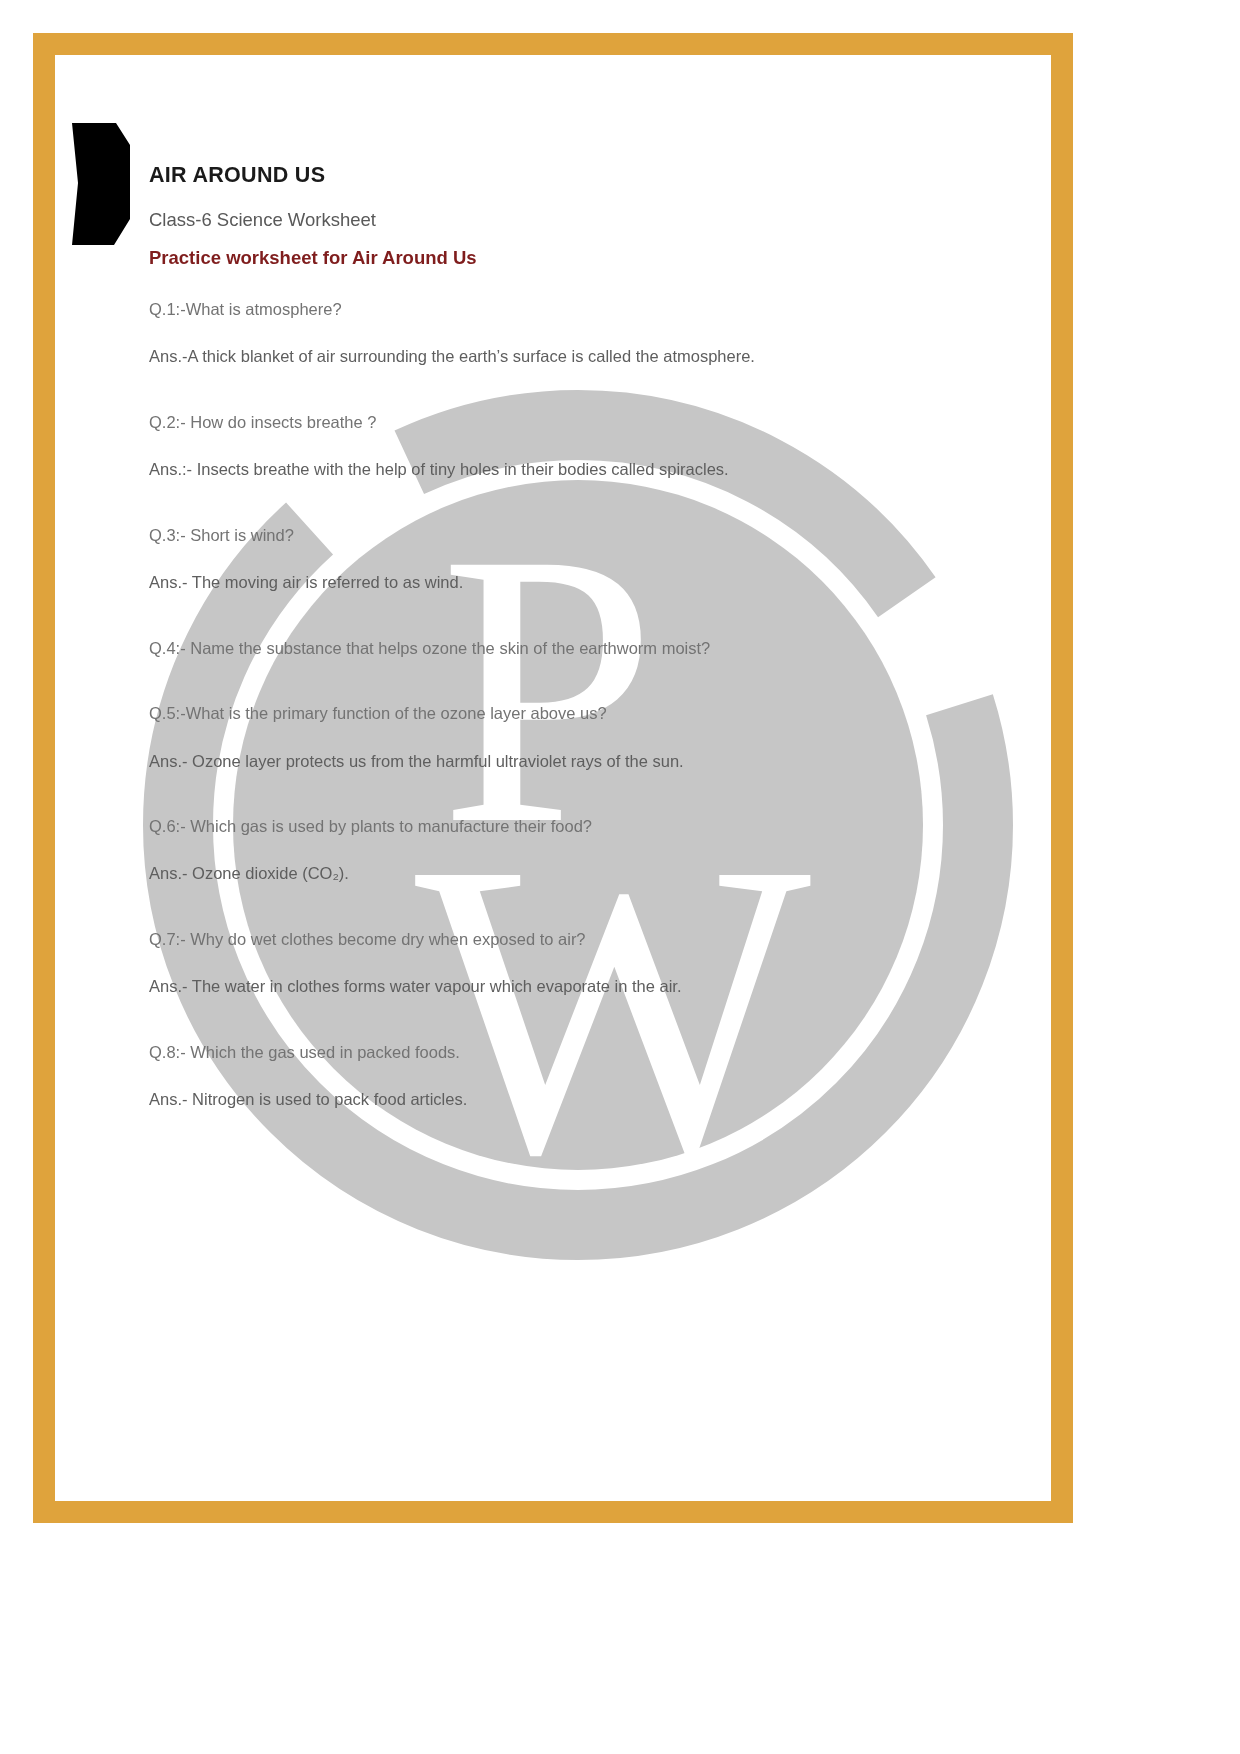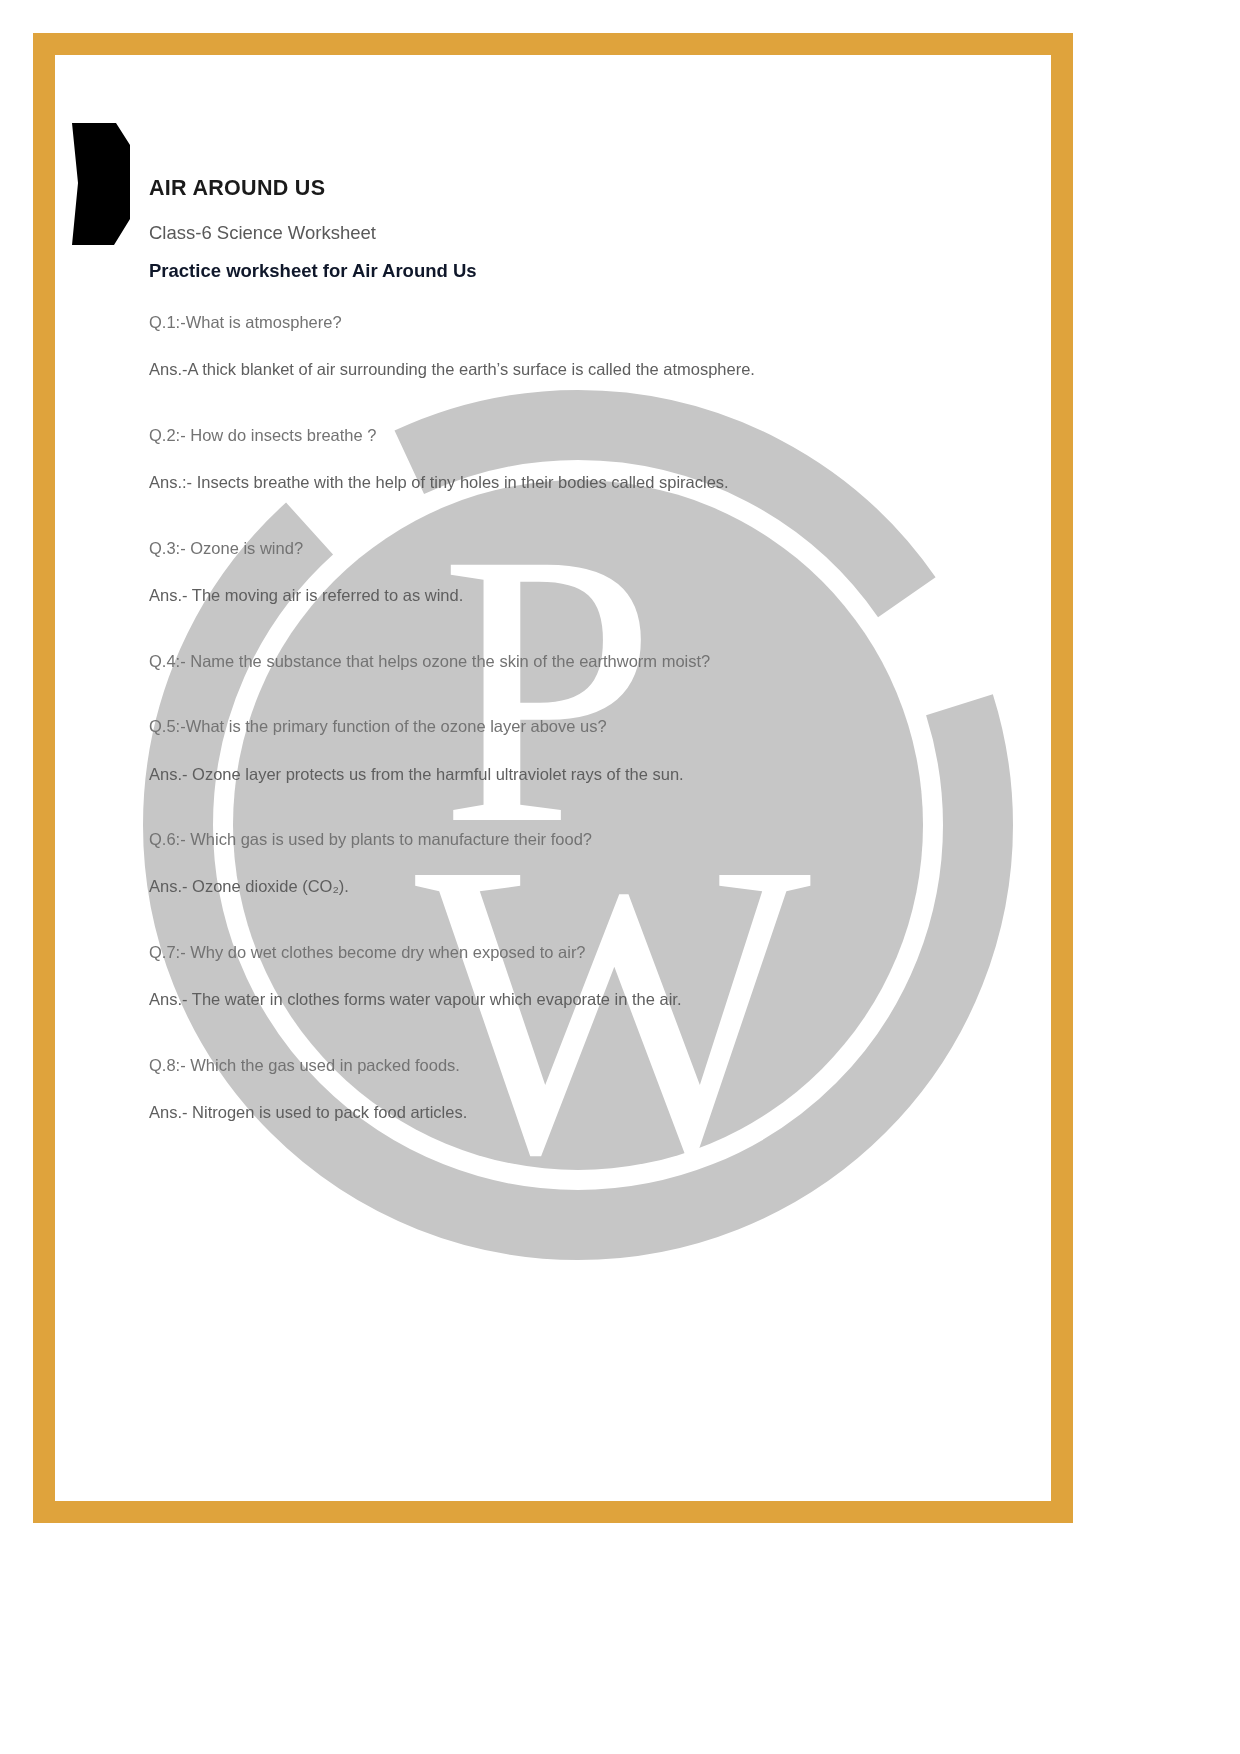"AIR AROUND US" .content { margin-top: 13px -> none }
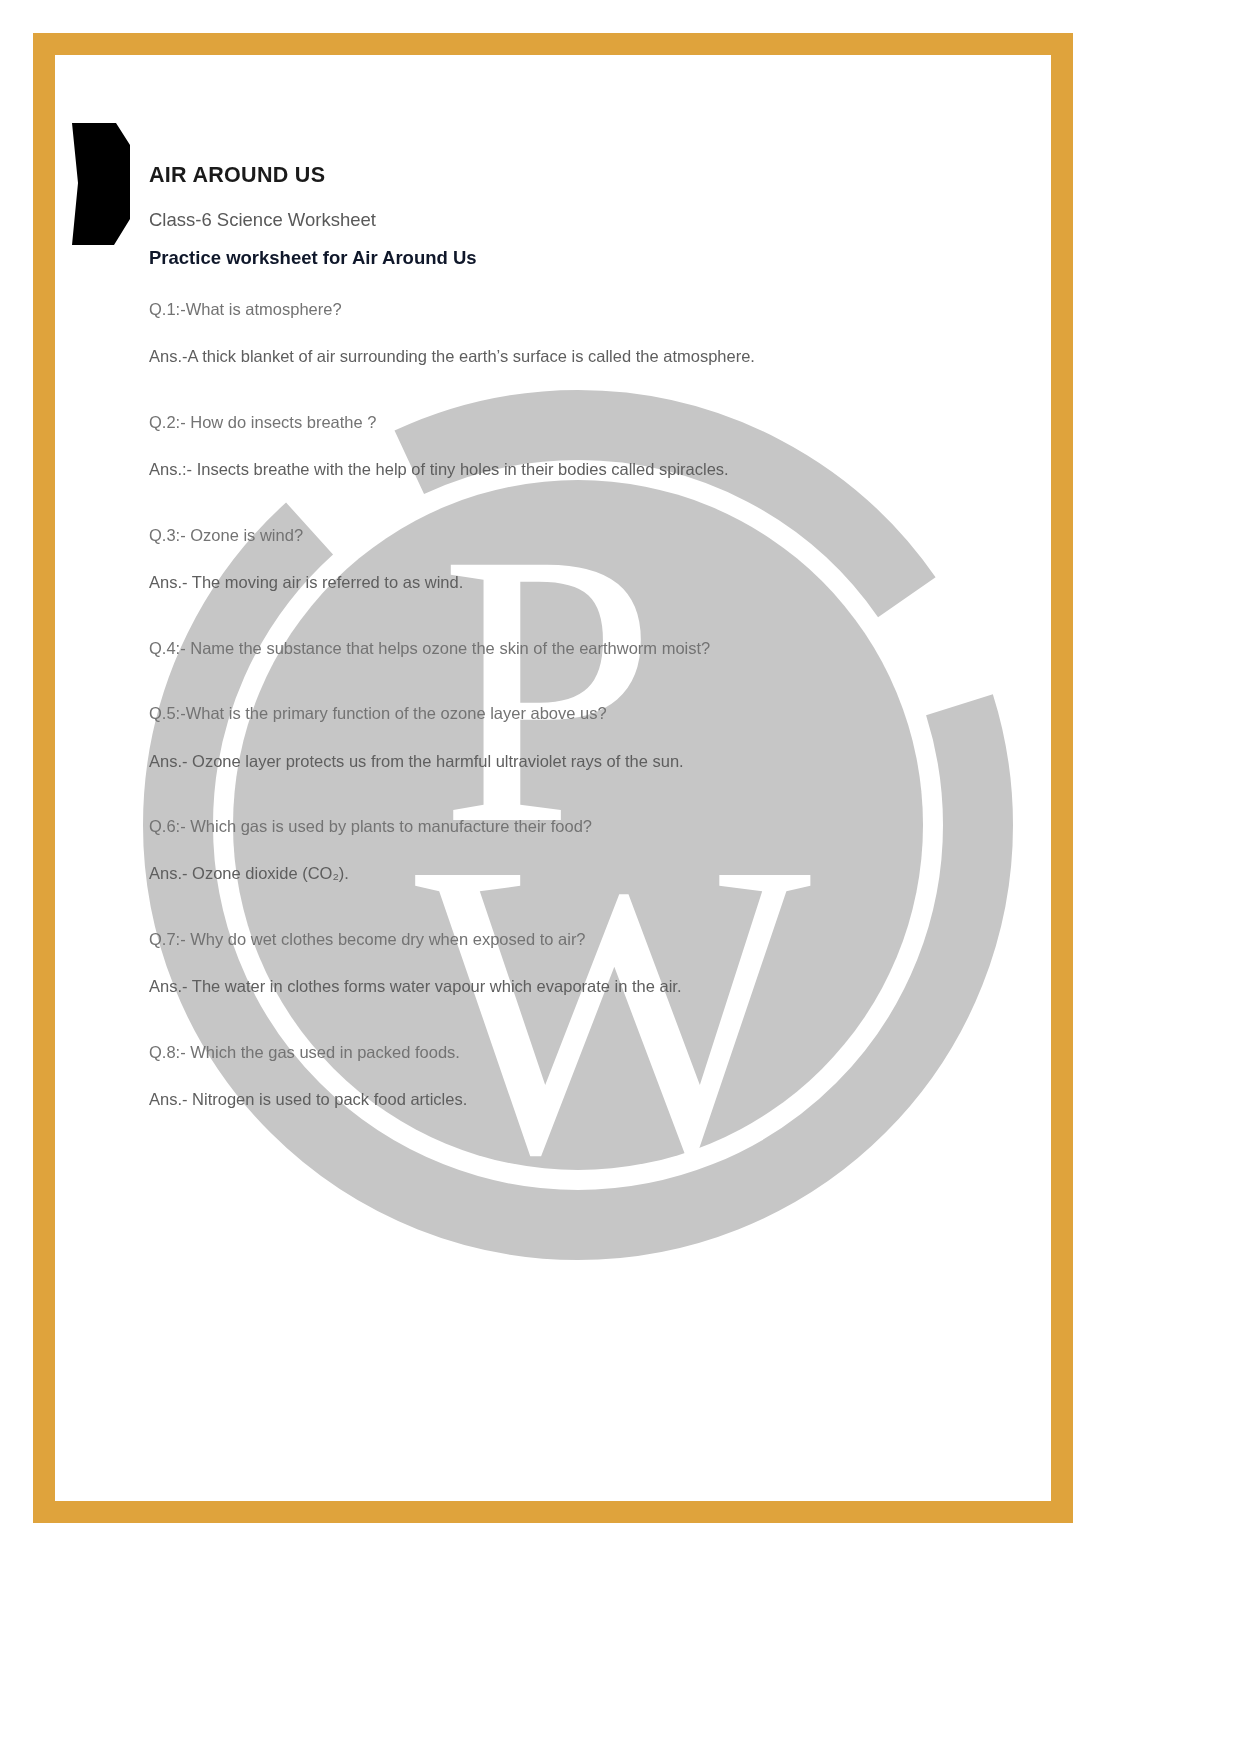"Practice worksheet for Air Around" .subtitle2 { color: #0f172a -> #7f1d1d }
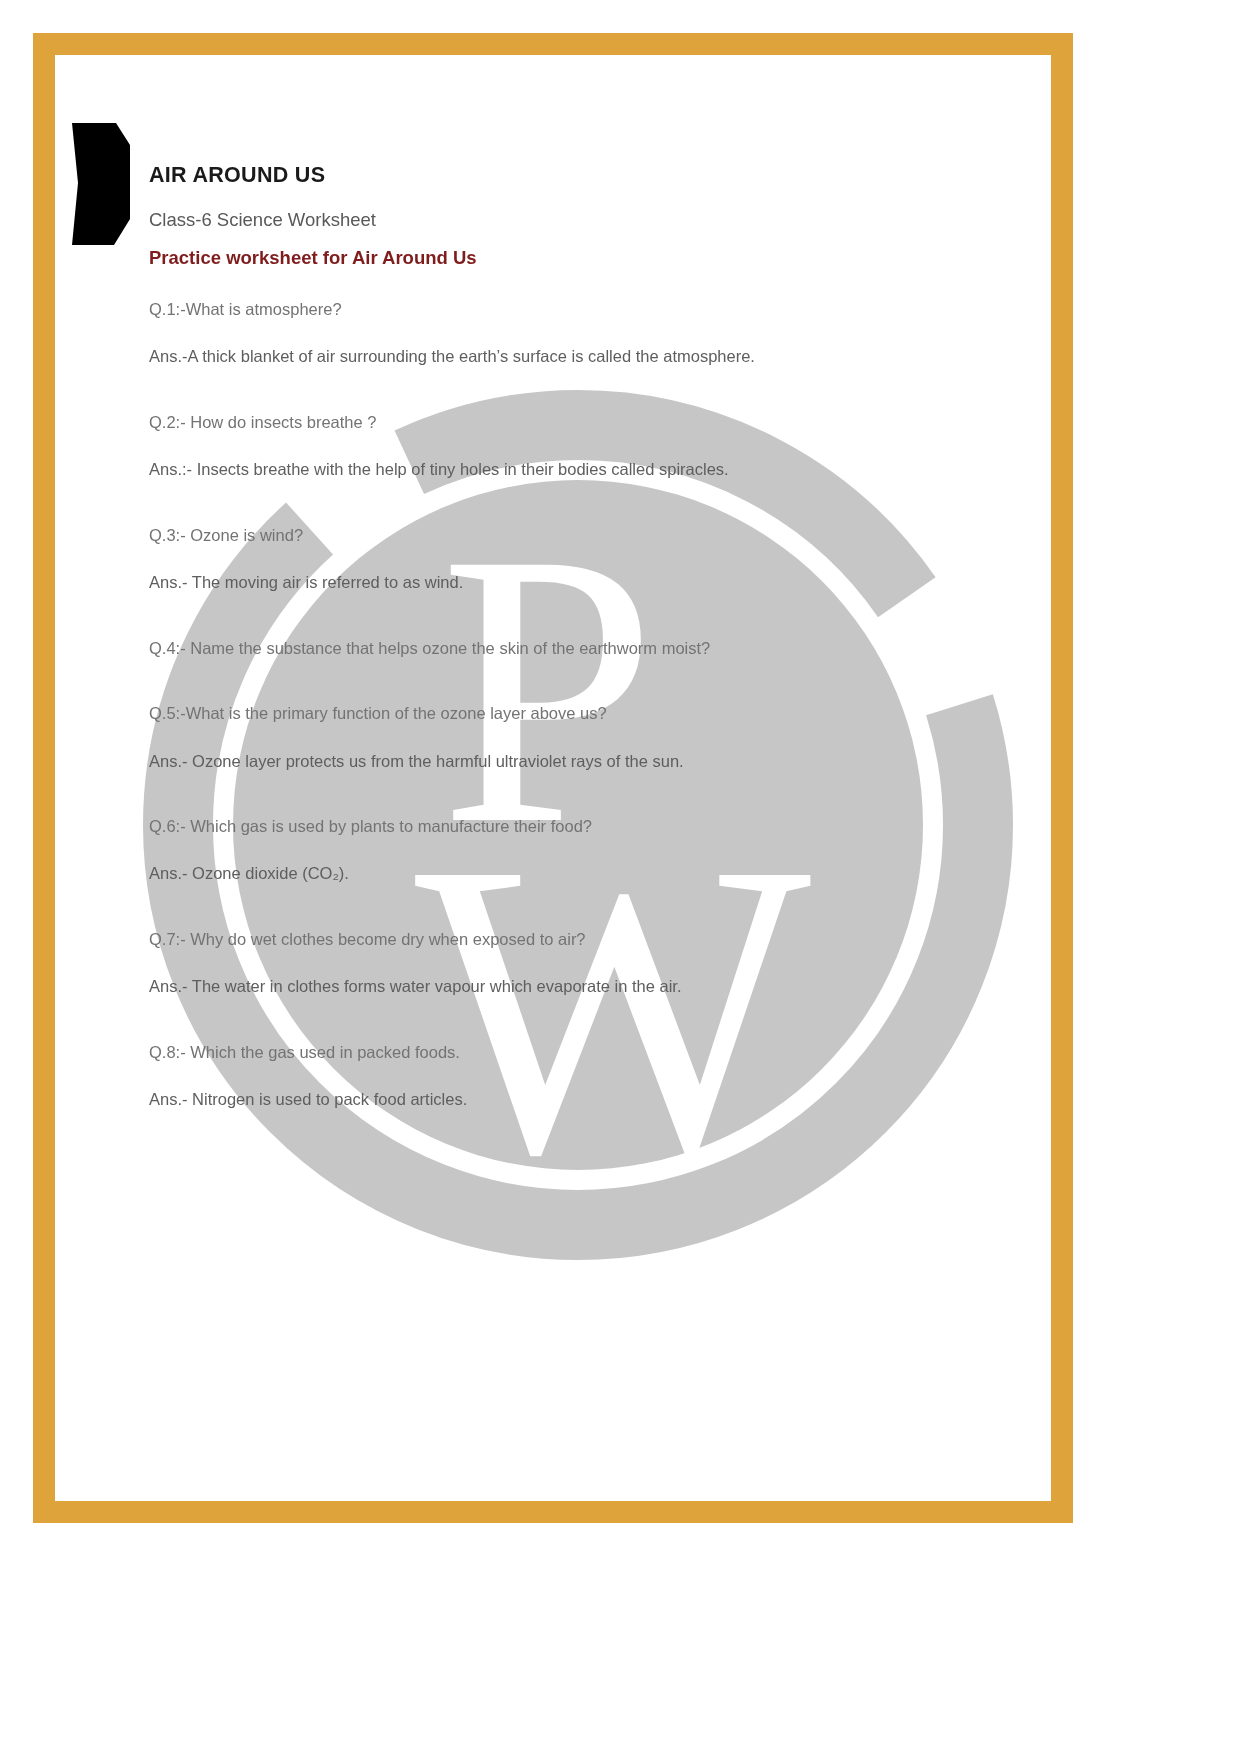"Q.3:- Ozone is wind?" p.q-line { text: Ozone -> Short }
